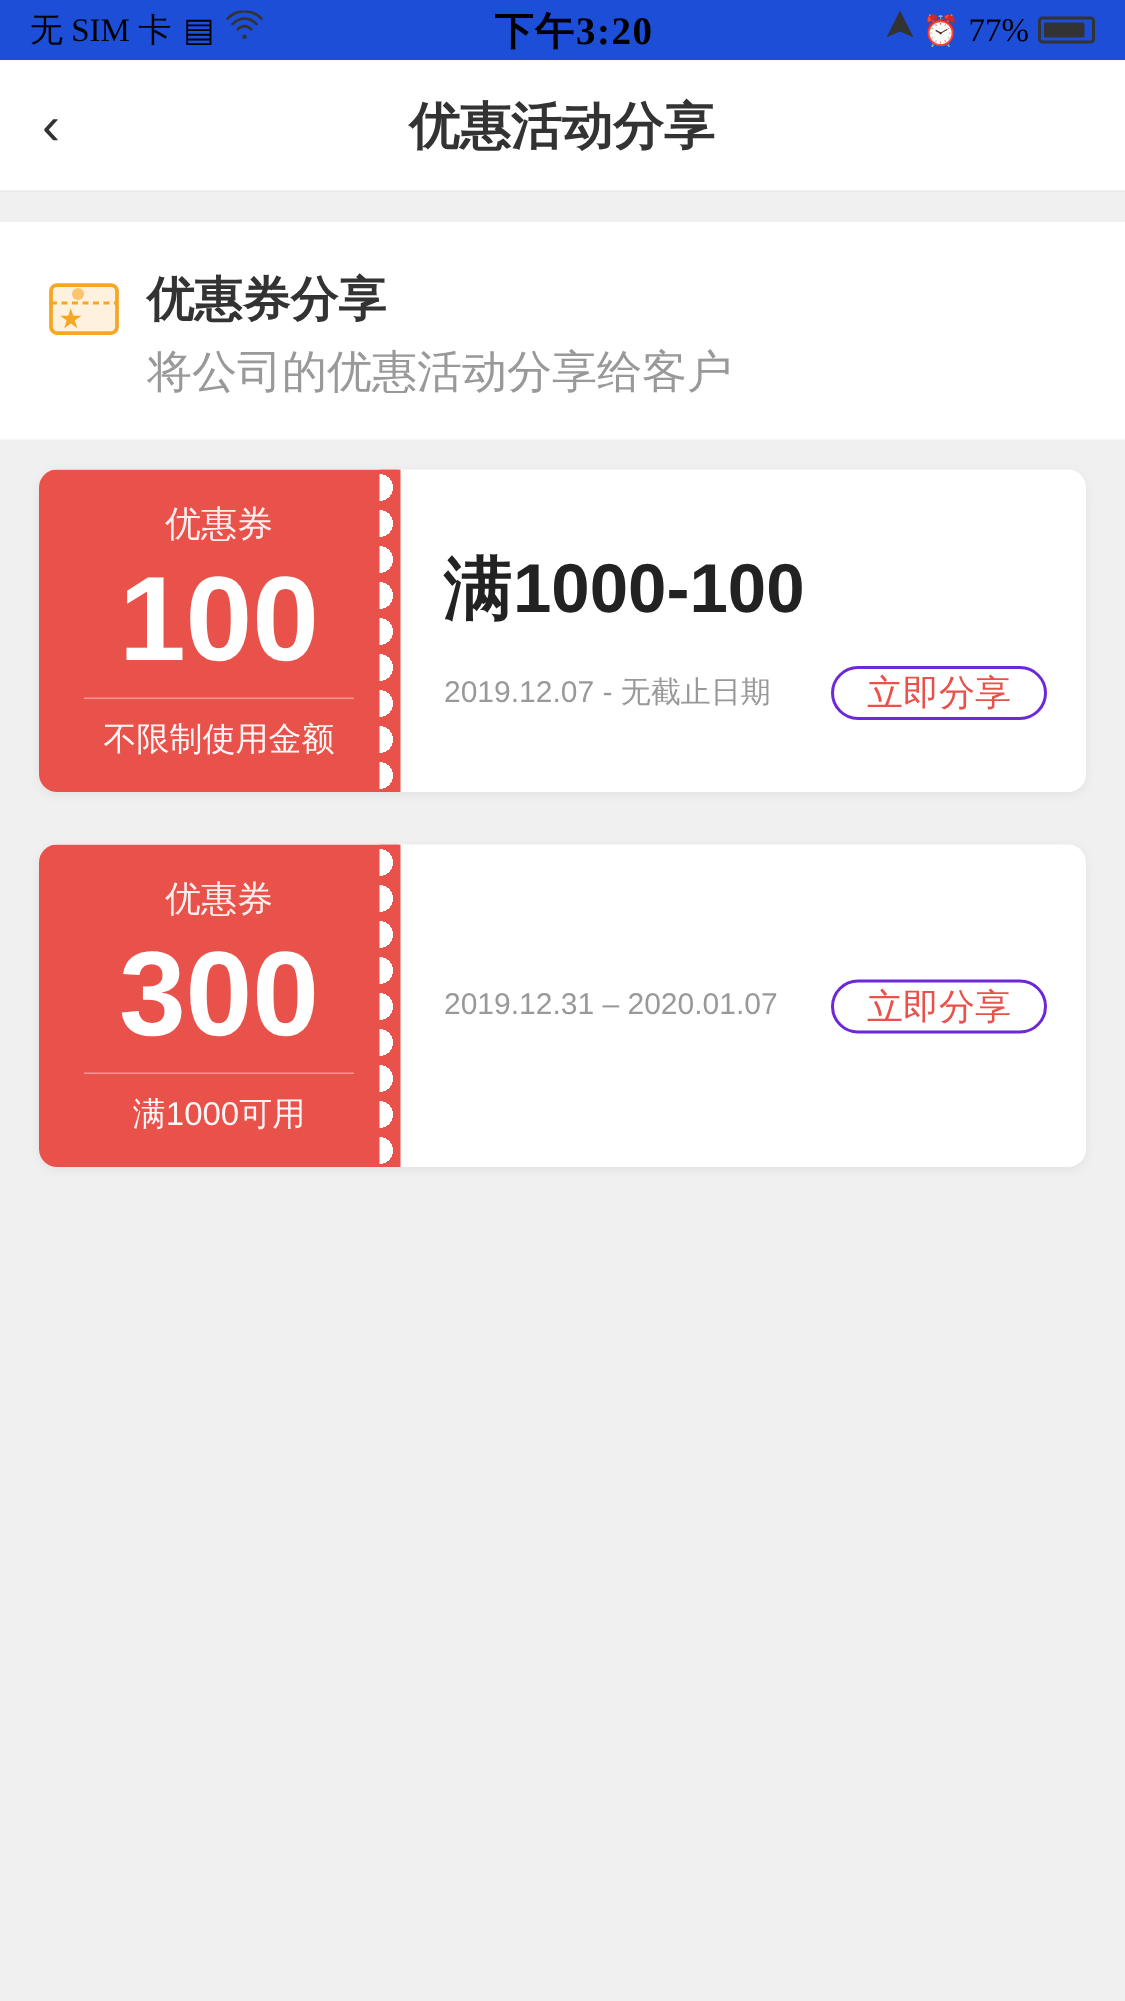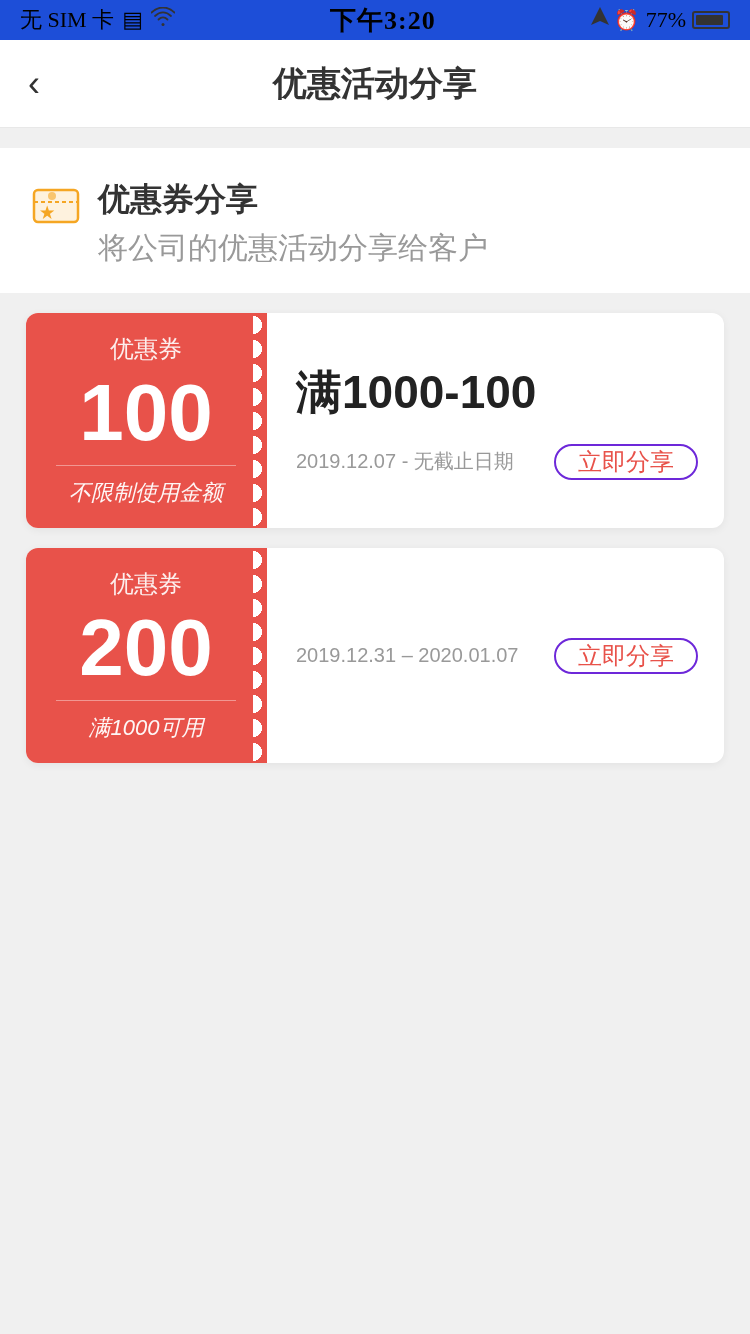"优惠券" .coupon-list { gap: 0 -> 15px }
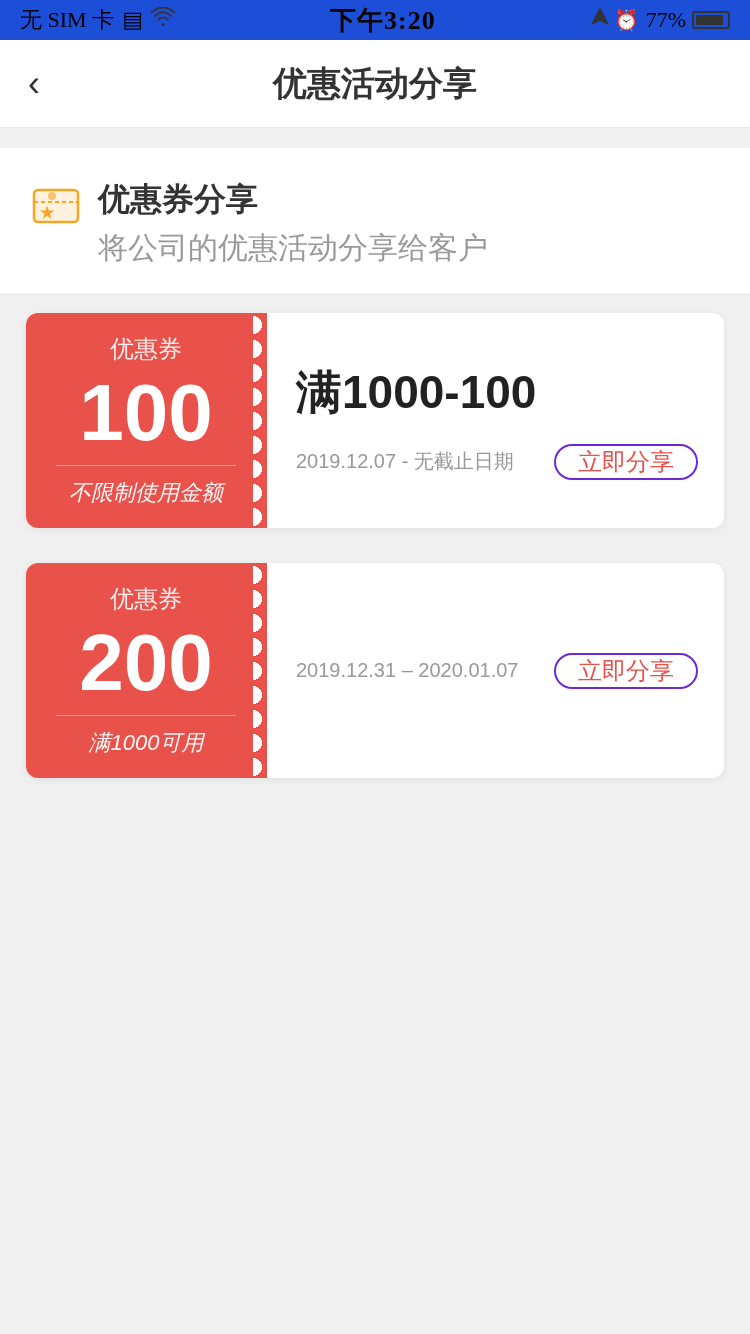"不限制使用金额" .coupon-condition { font-style: italic -> none }
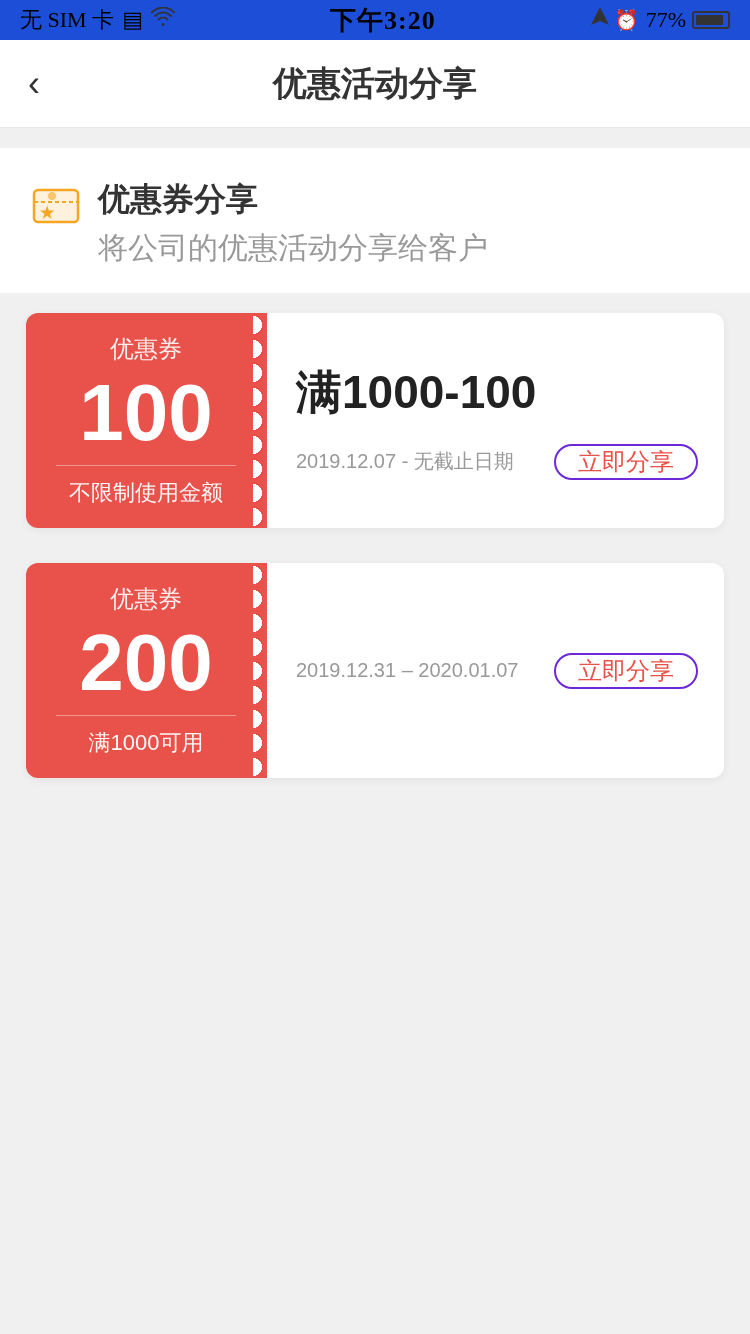"200" div.coupon-value { text: 200 -> 300 }
